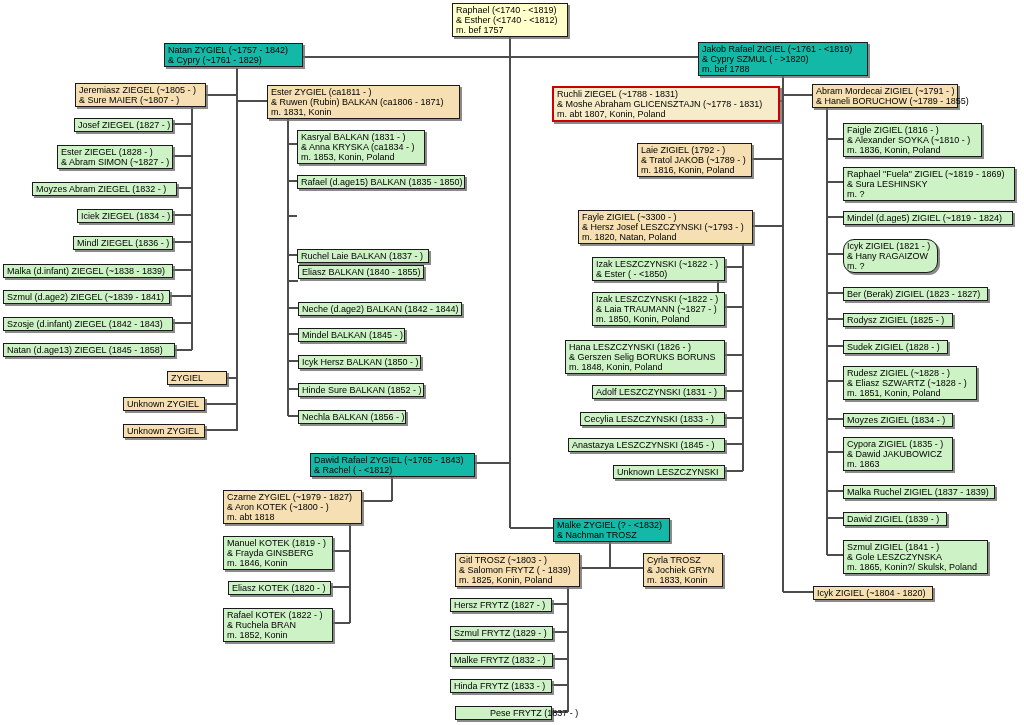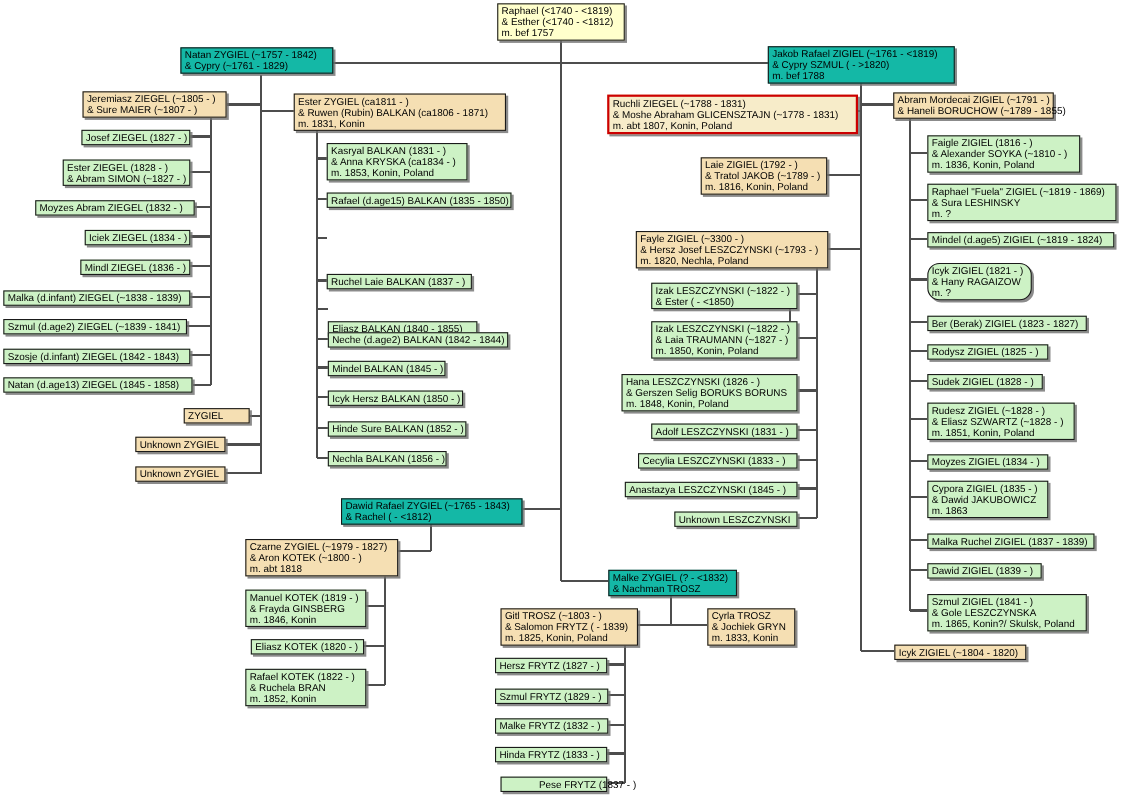"m. 1820, Nechla, Poland" div.pline { text: Nechla -> Natan }
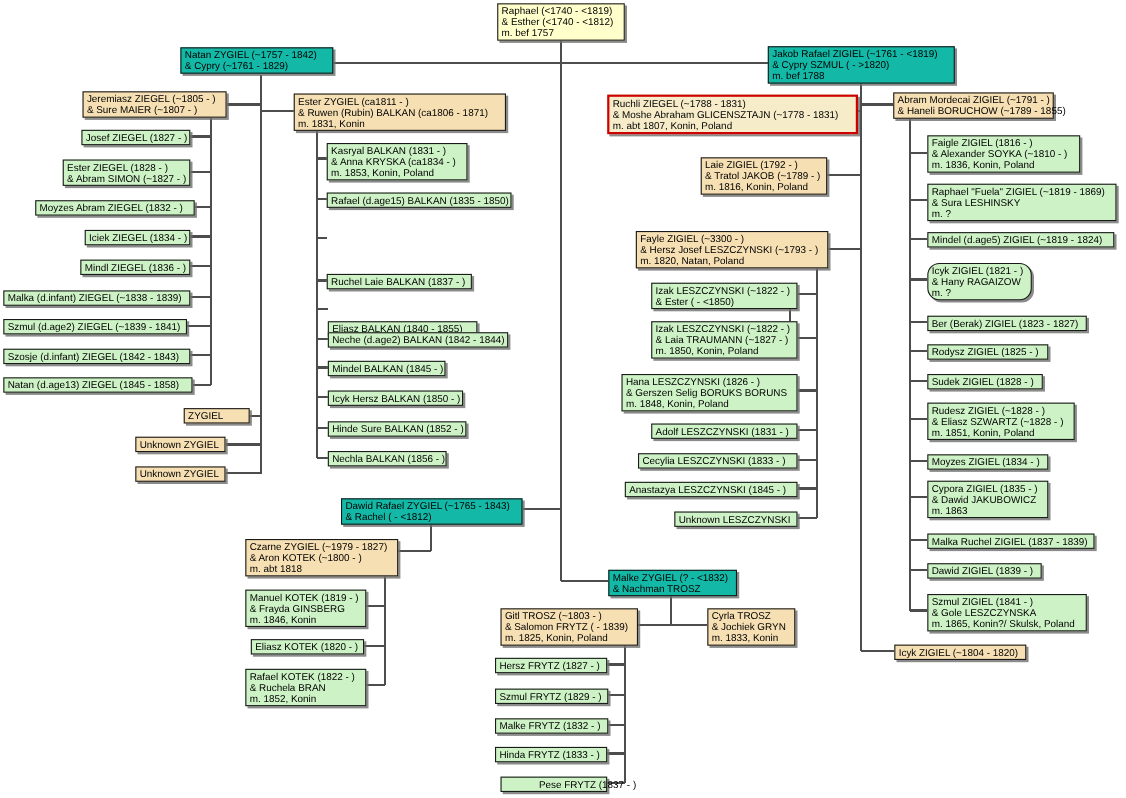"Eliasz BALKAN (1840 - 1855)" div.node { top: 292px -> 265px; width: 136px -> 126px }
